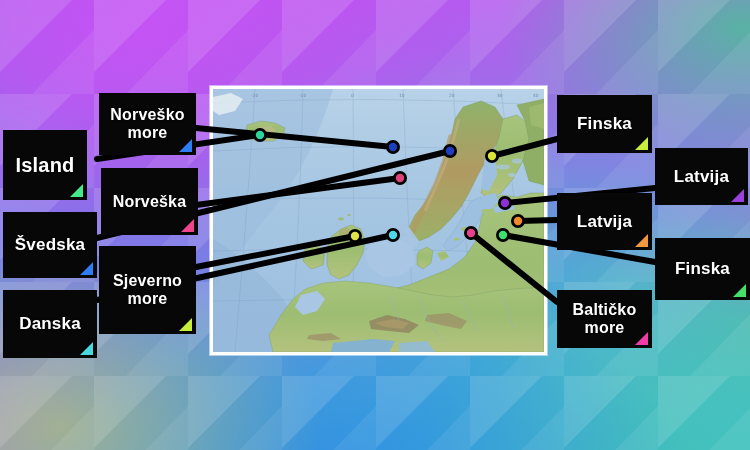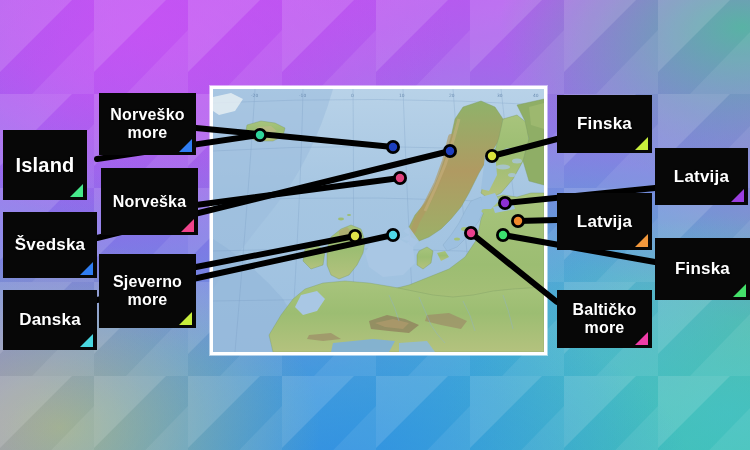"Sjeverno" div.card { height: 74px -> 88px; top: 254px -> 246px }
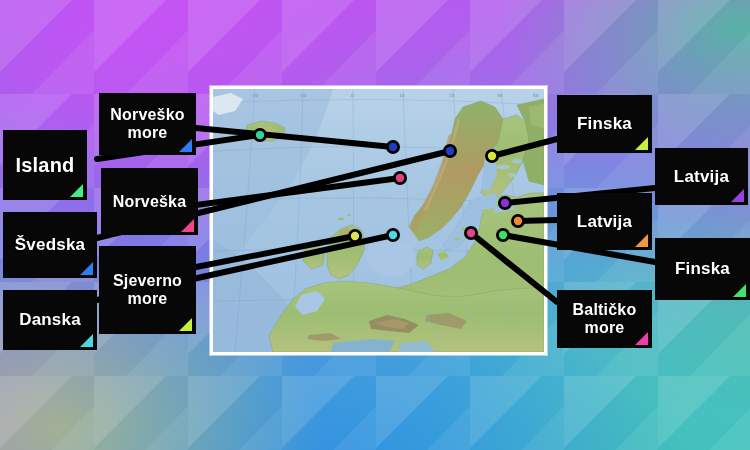"Danska" div.card { height: 60px -> 68px }
